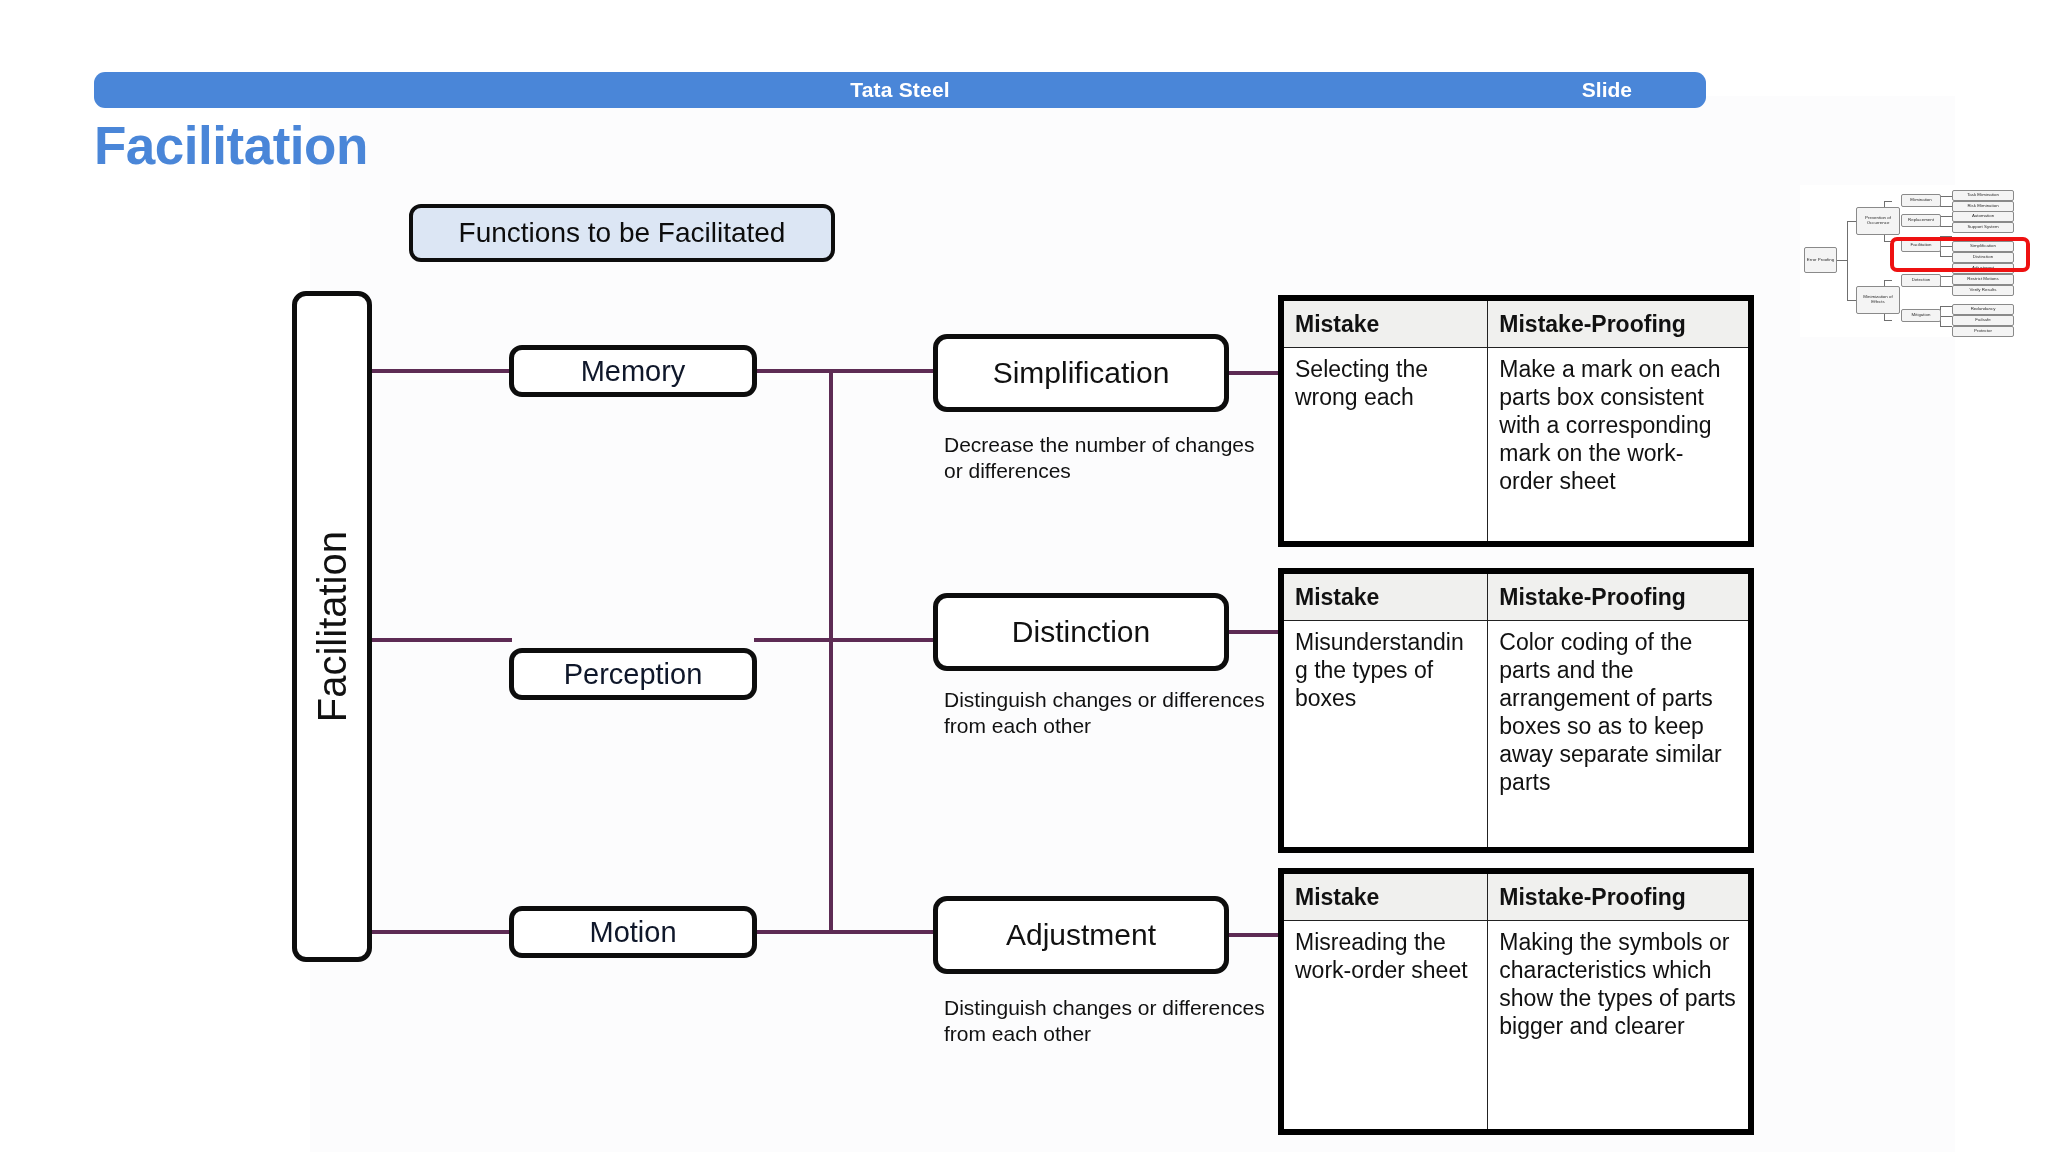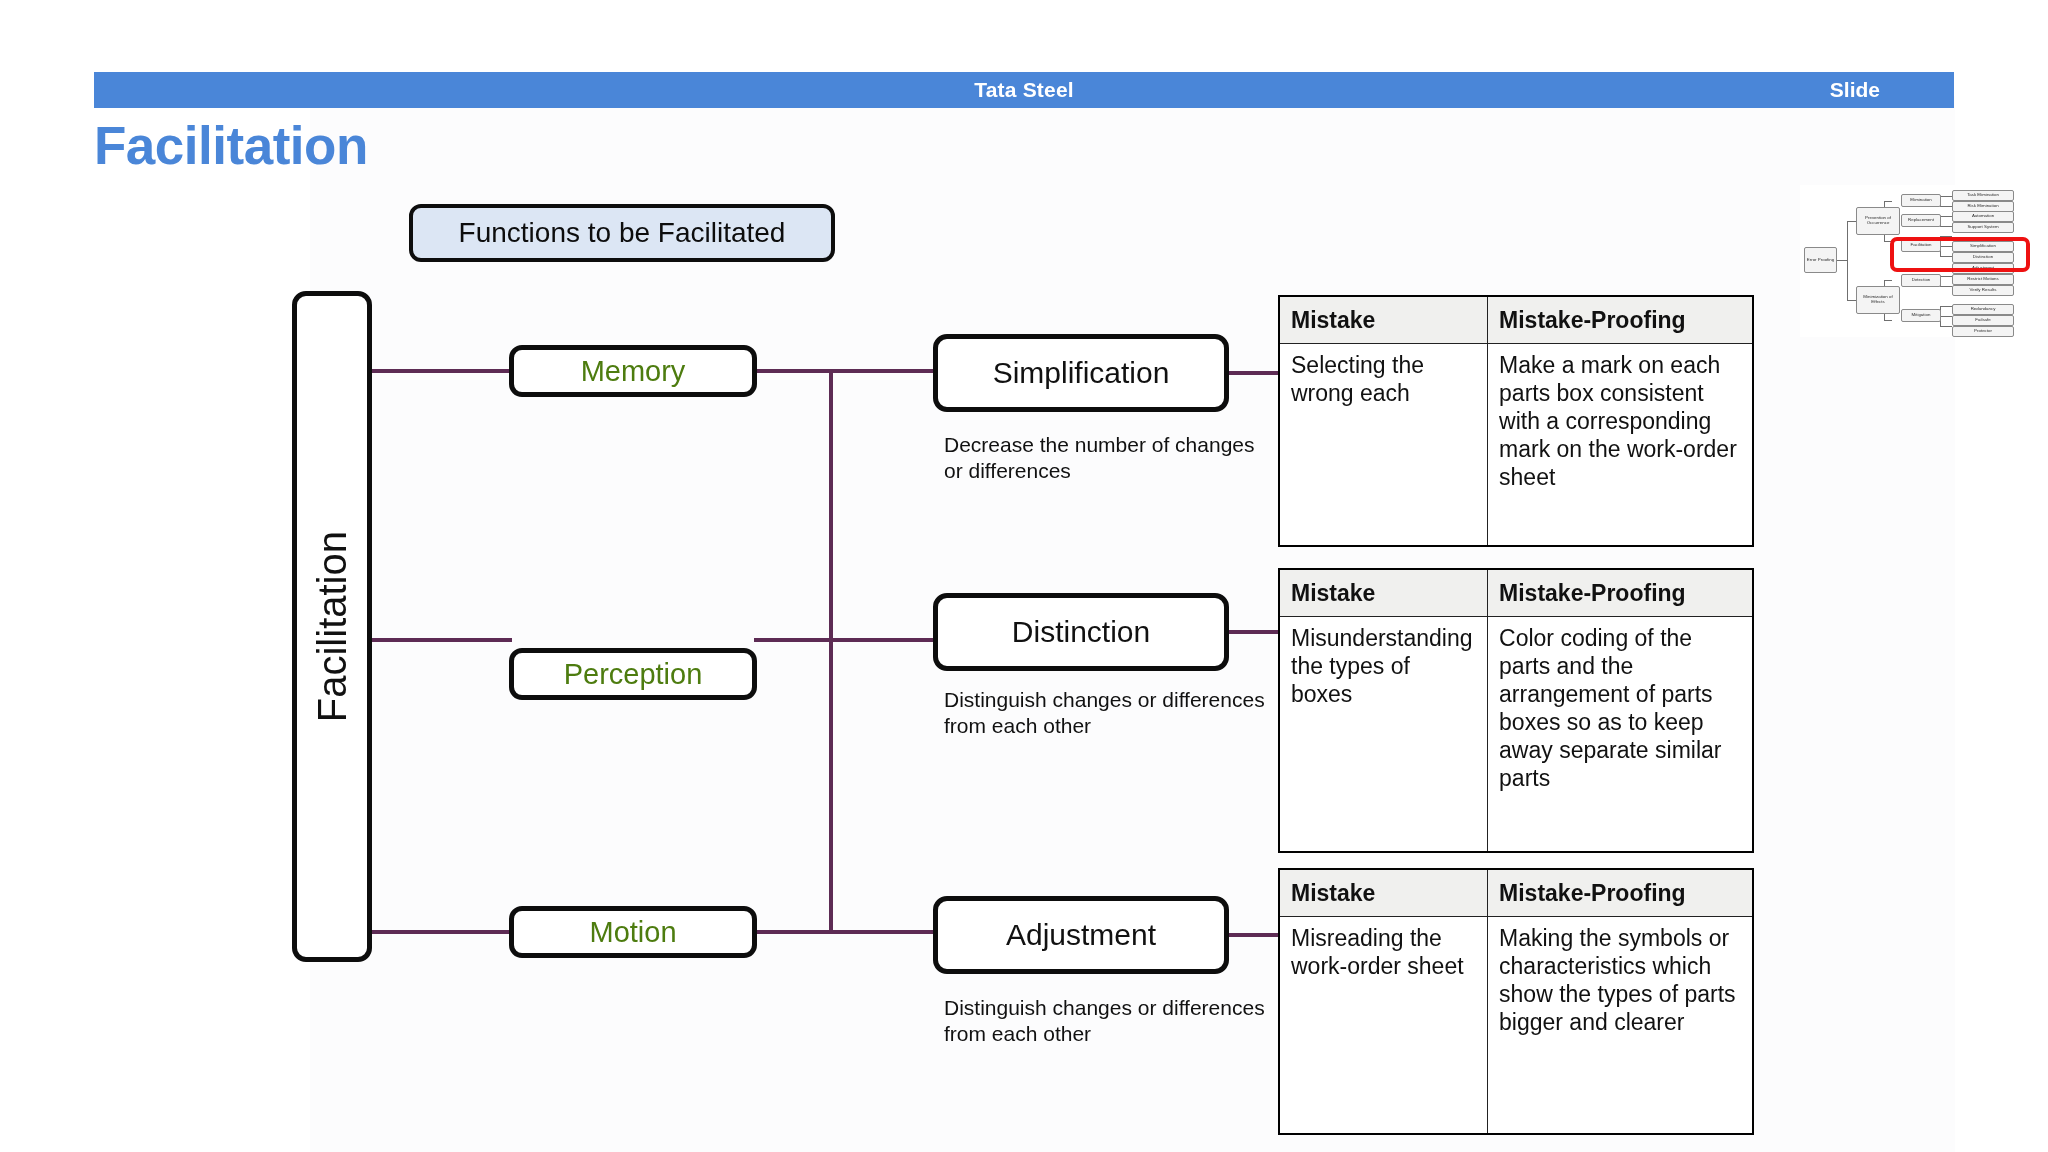"Tata Steel" .topbar { border-radius: none -> 11px; width: 1860px -> 1612px }
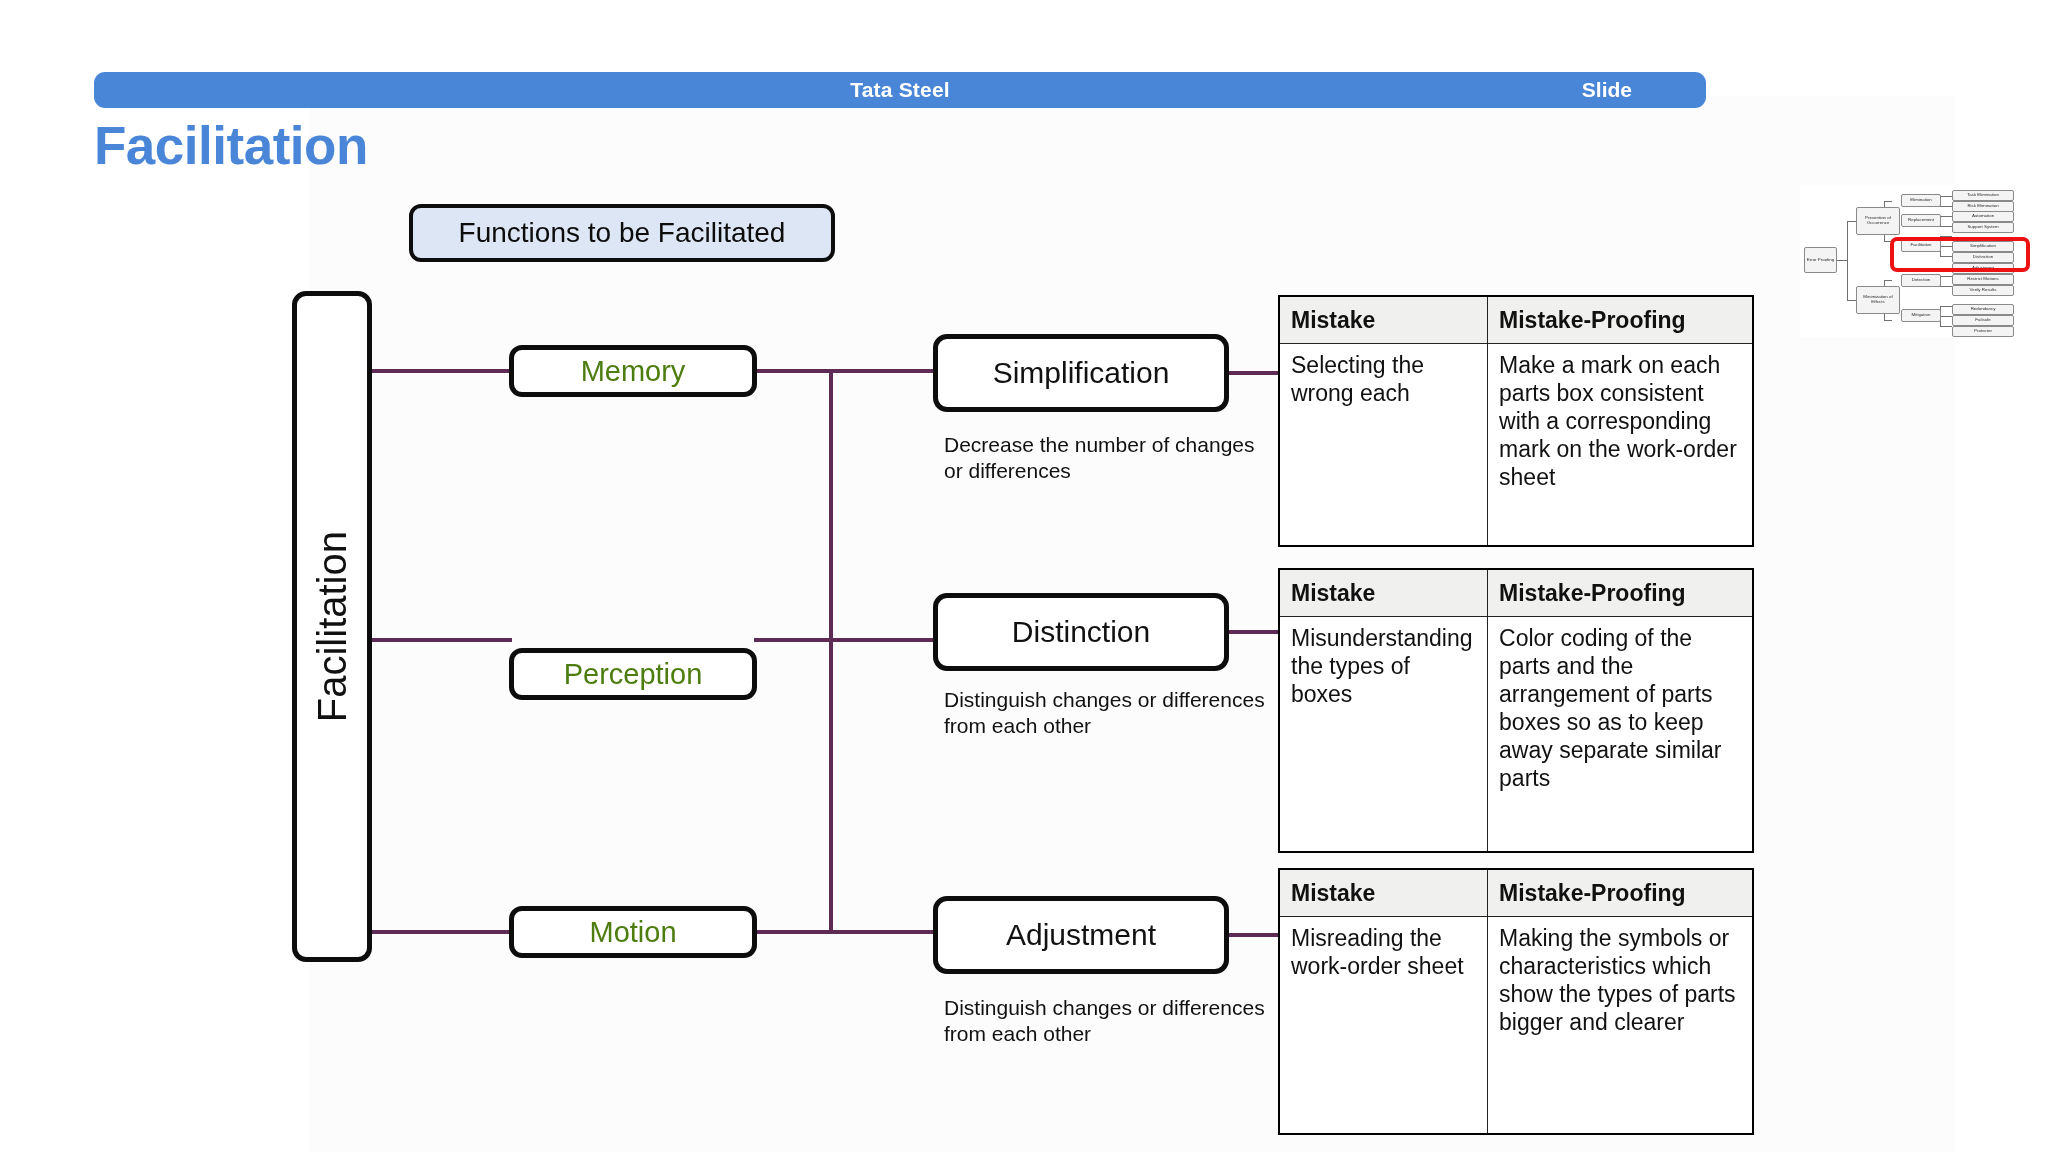"Mistake" .ex-table { border: 2px solid #000000 -> 6px solid #000000 }
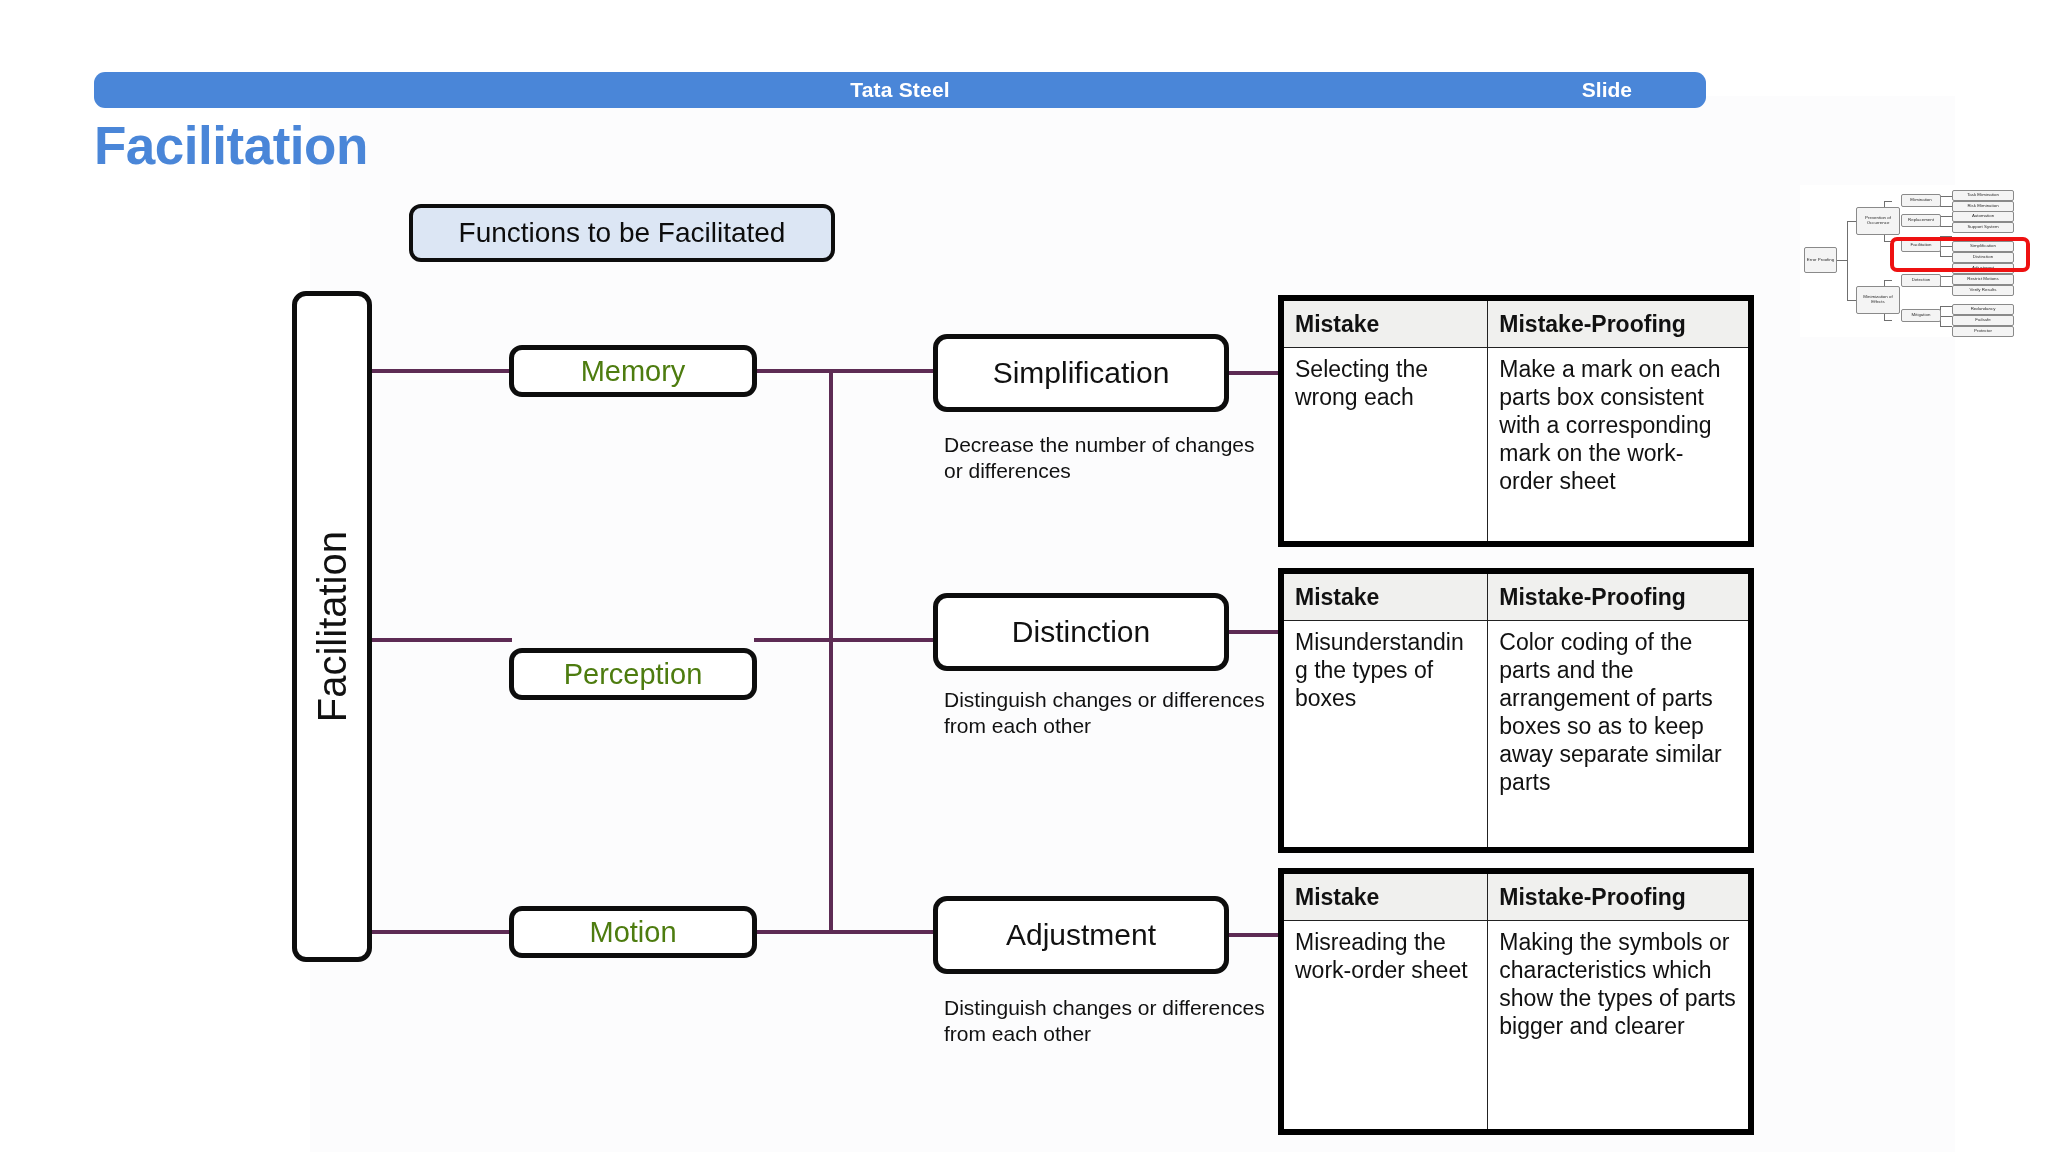"Memory" .fn-box { color: #4d7c0f -> #0f172a }
